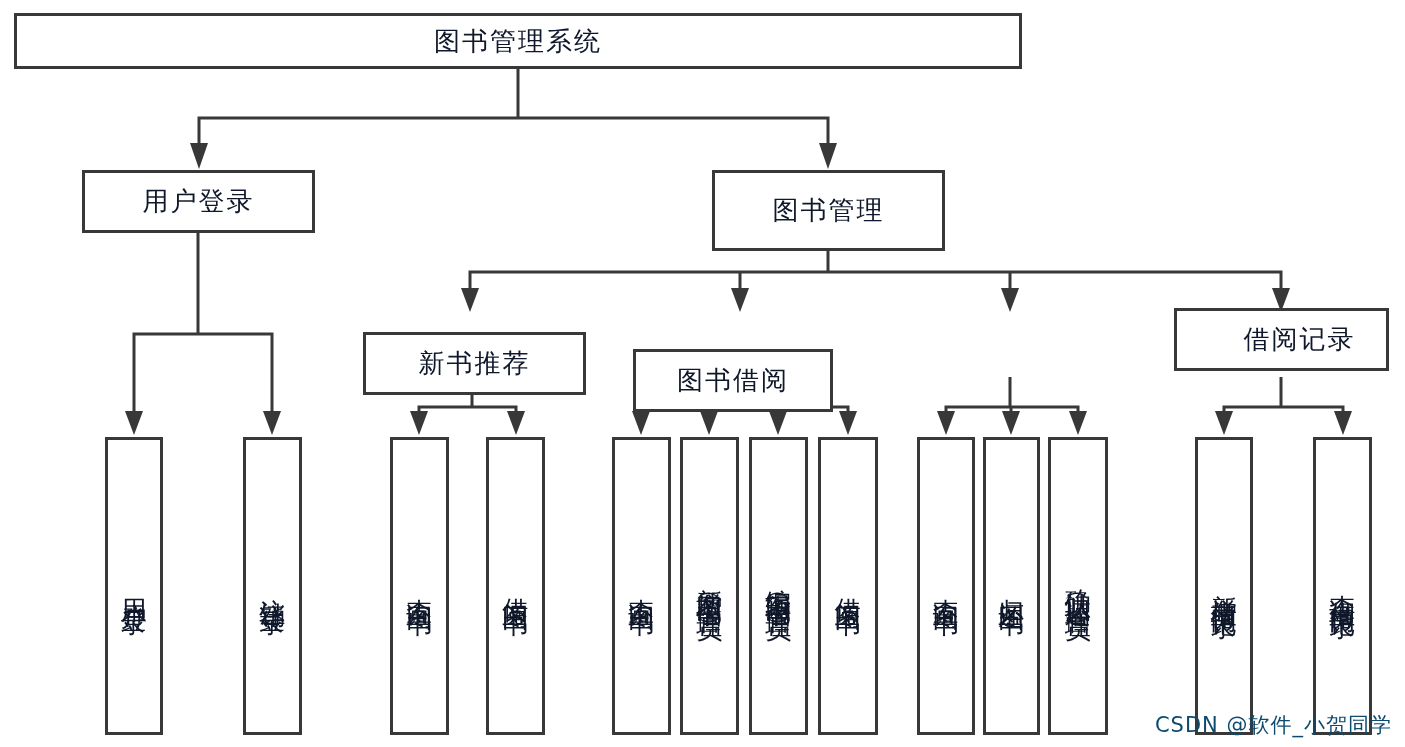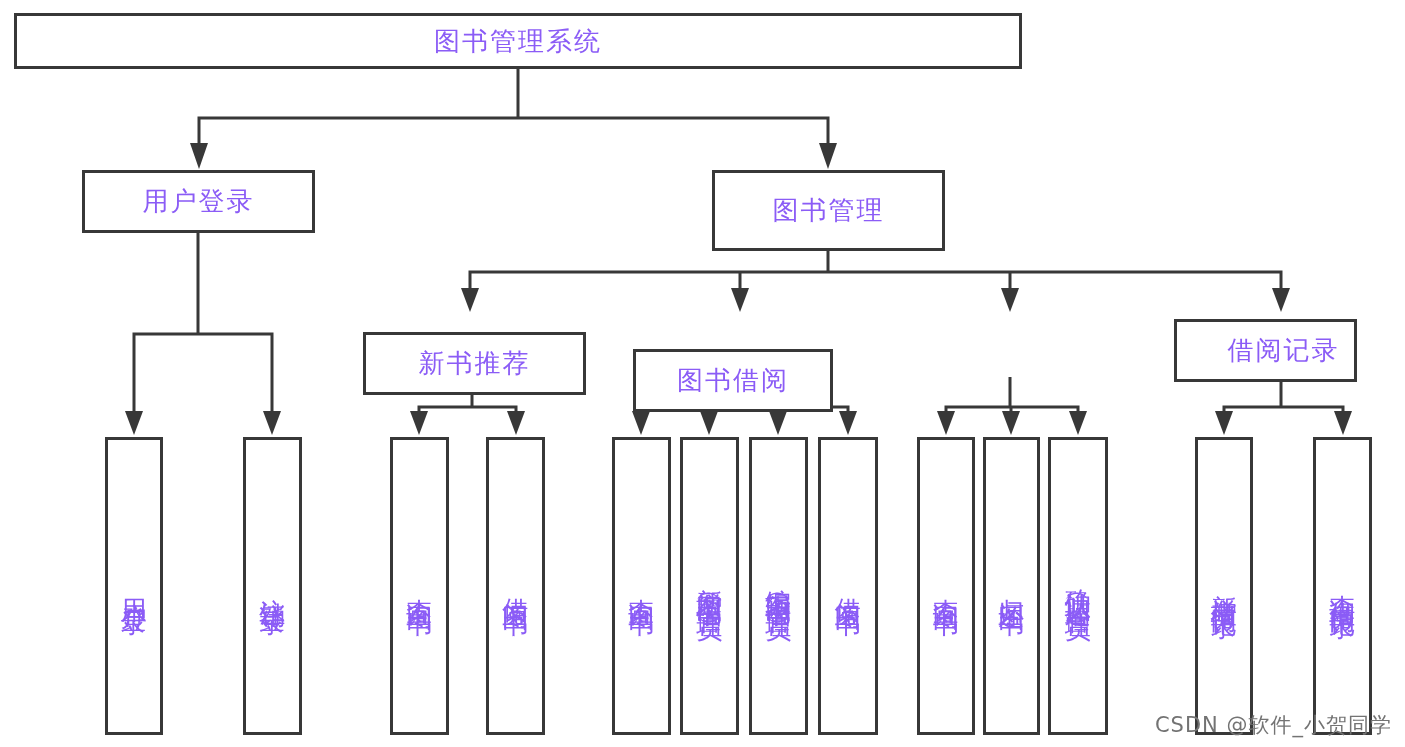"图书管理系统" .node { color: #8b5cf6 -> #0f172a }
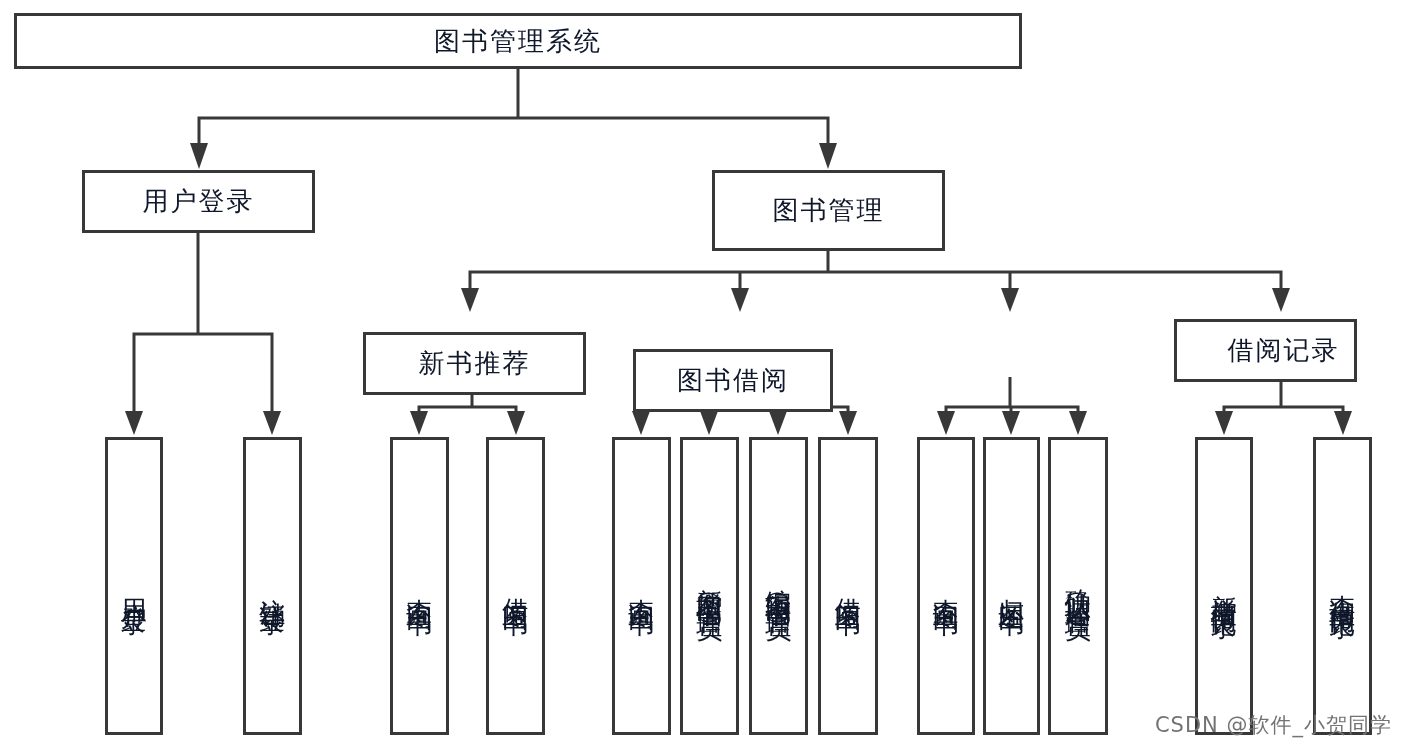"借阅记录" div.node { top: 319px -> 308px; width: 183px -> 215px }
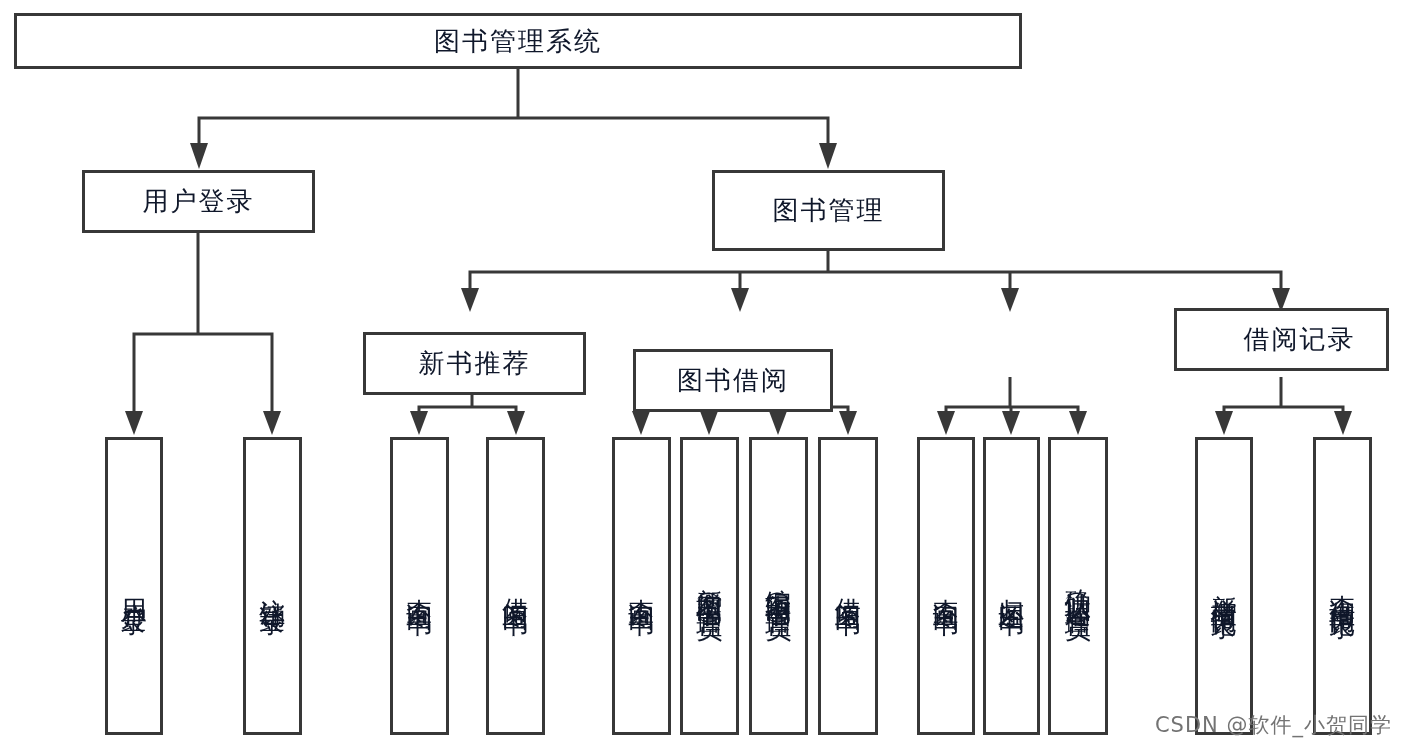"CSDN @软件_小贺同学" .watermark { color: #737373 -> #0c4a6e }
